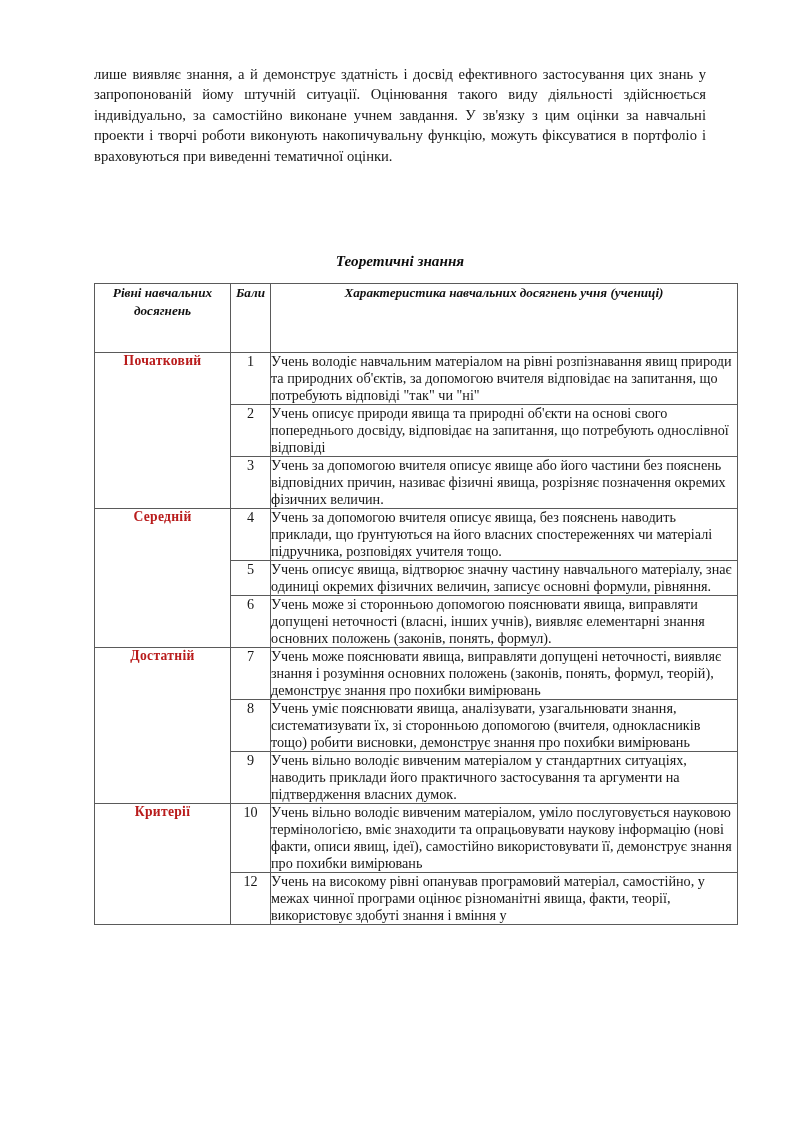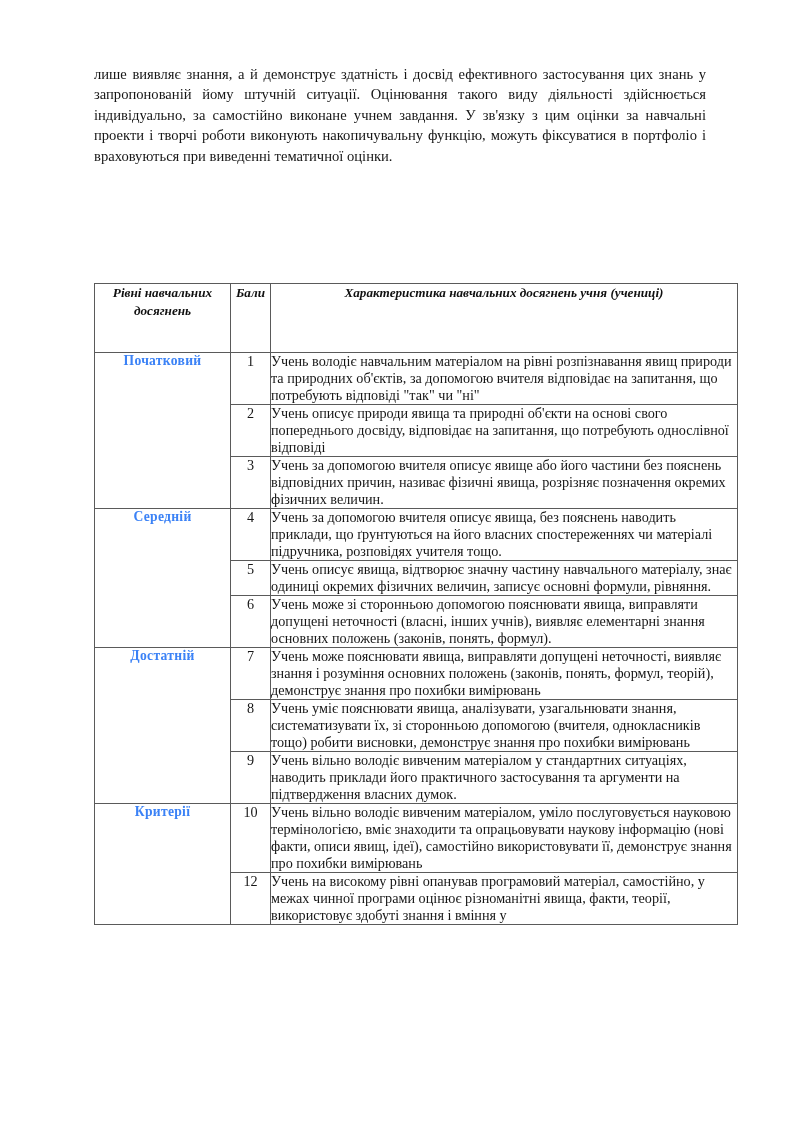"Теоретичні знання" div.section-title { html: none -> <div>Теоретичні знання</div> }
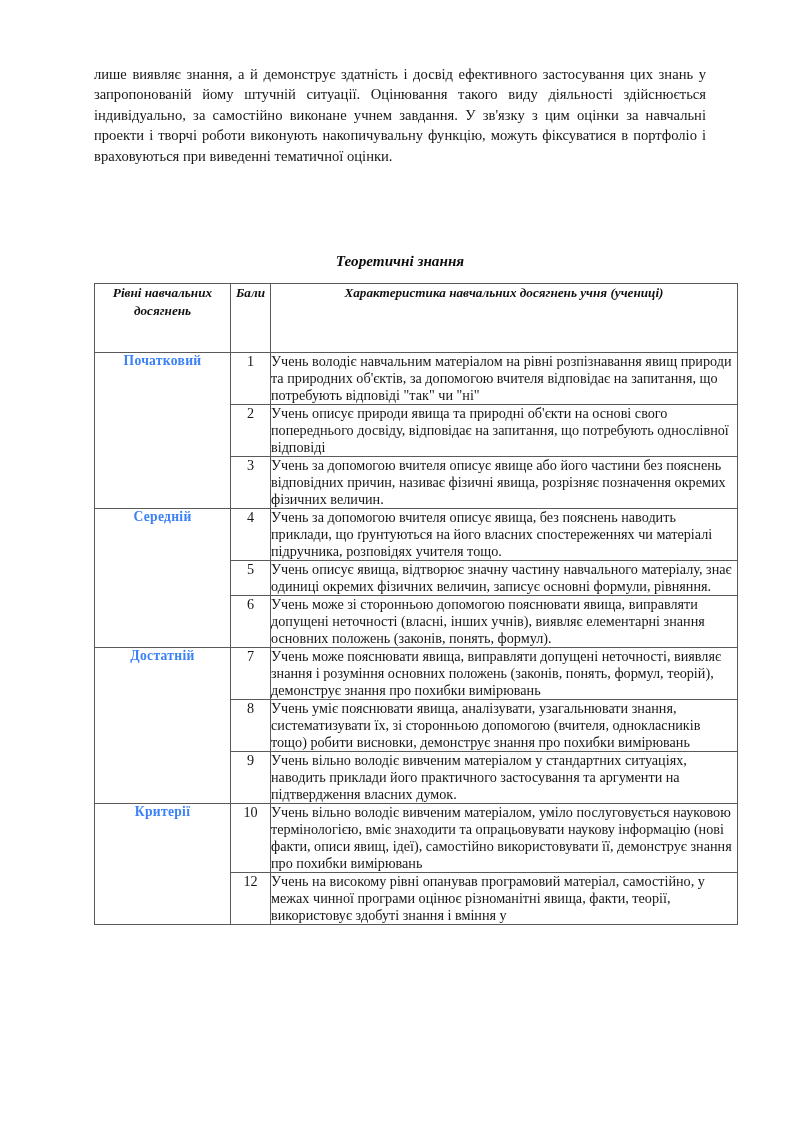"Початковий" td.level-cell { color: #3b82f6 -> #b91c1c }
